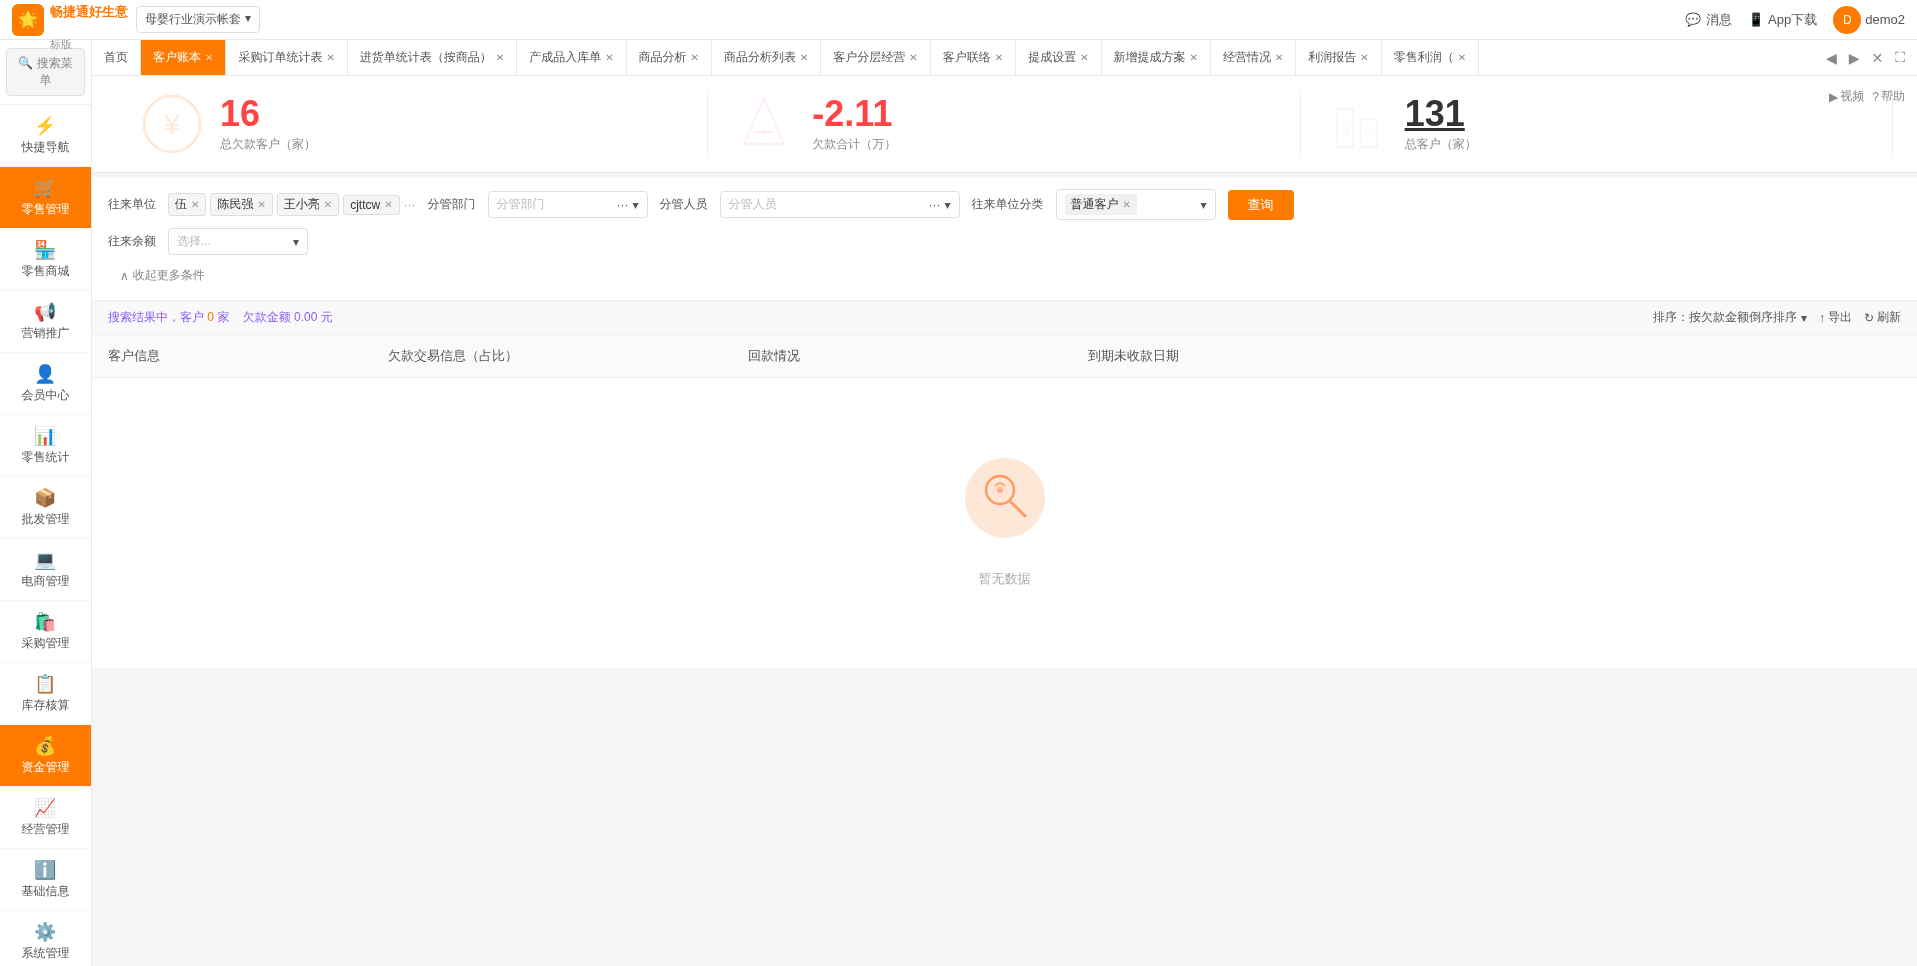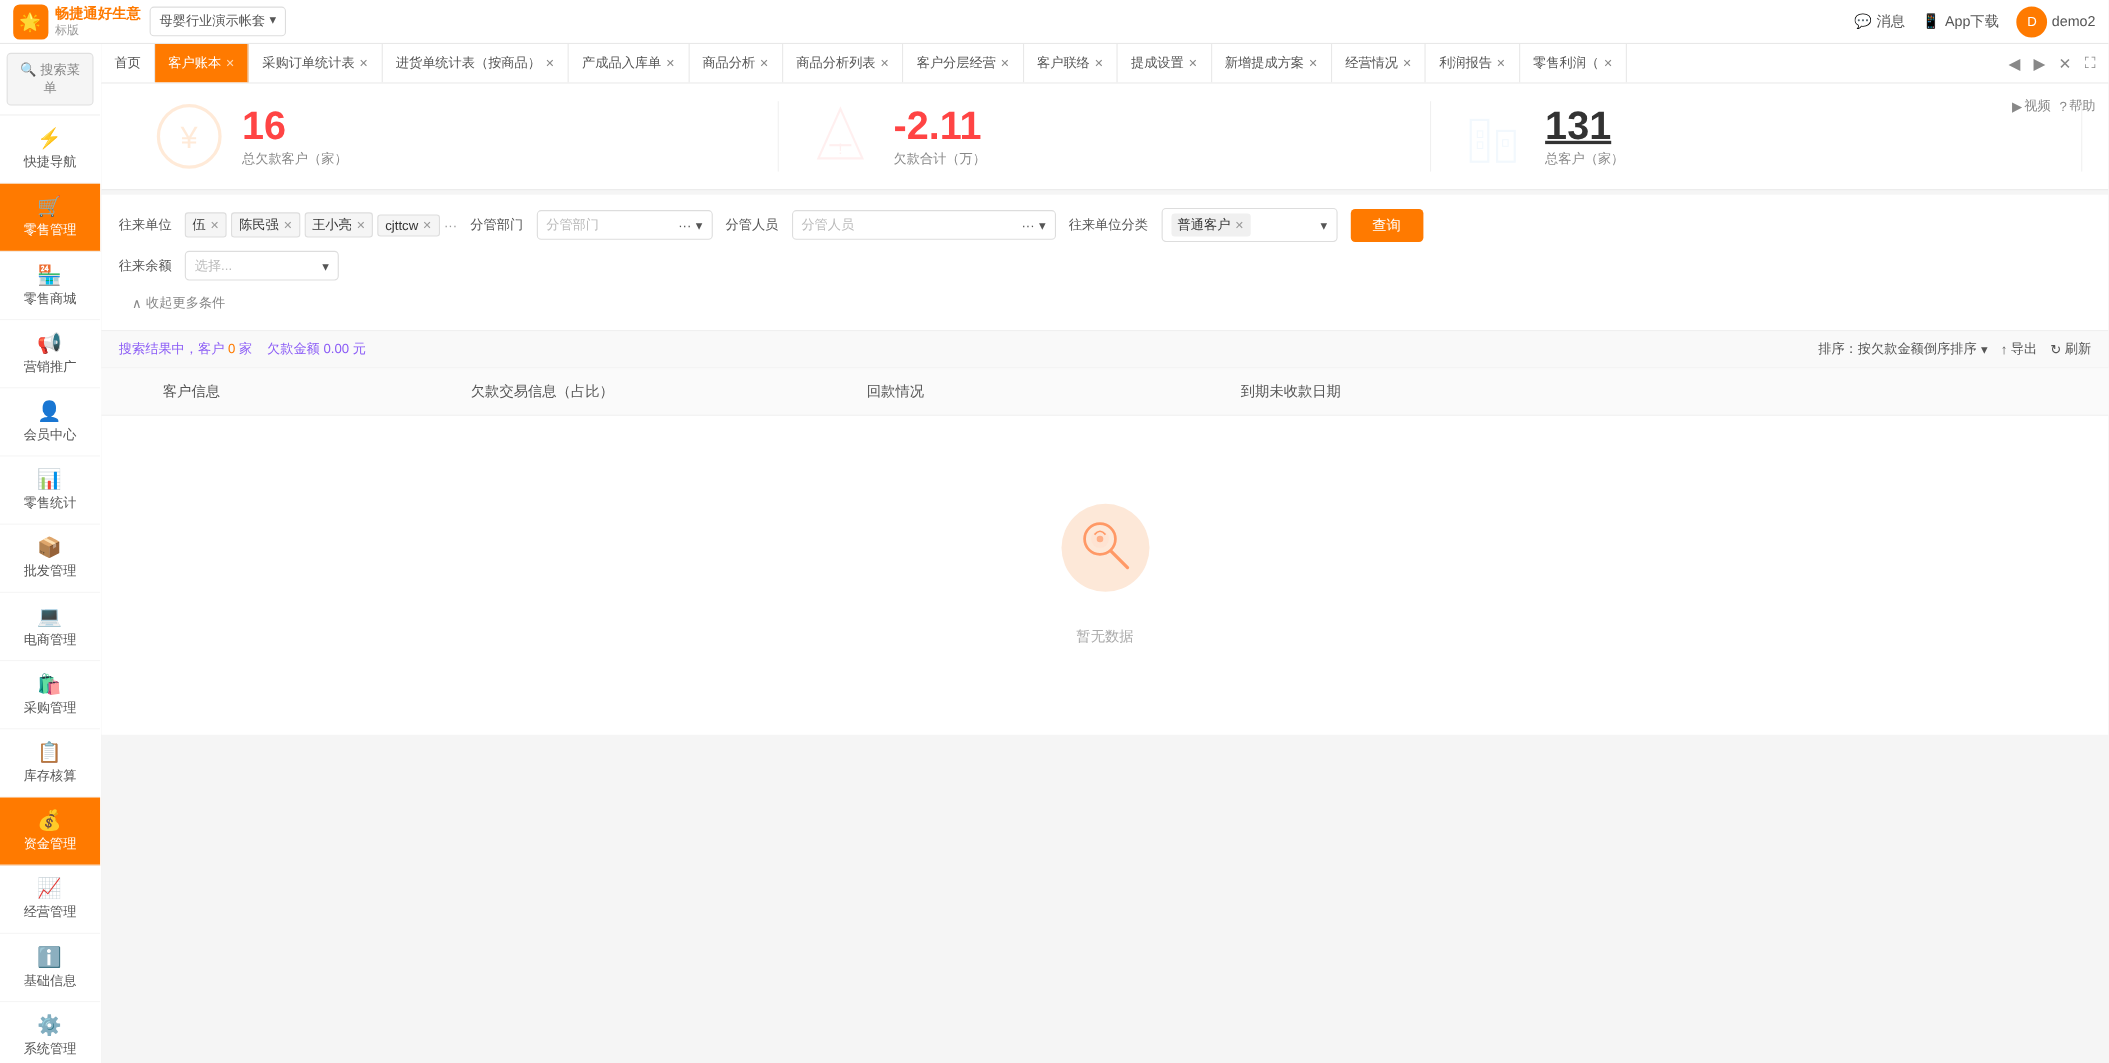"畅捷通好生意" .logo-text span { margin-top: none -> 16px }
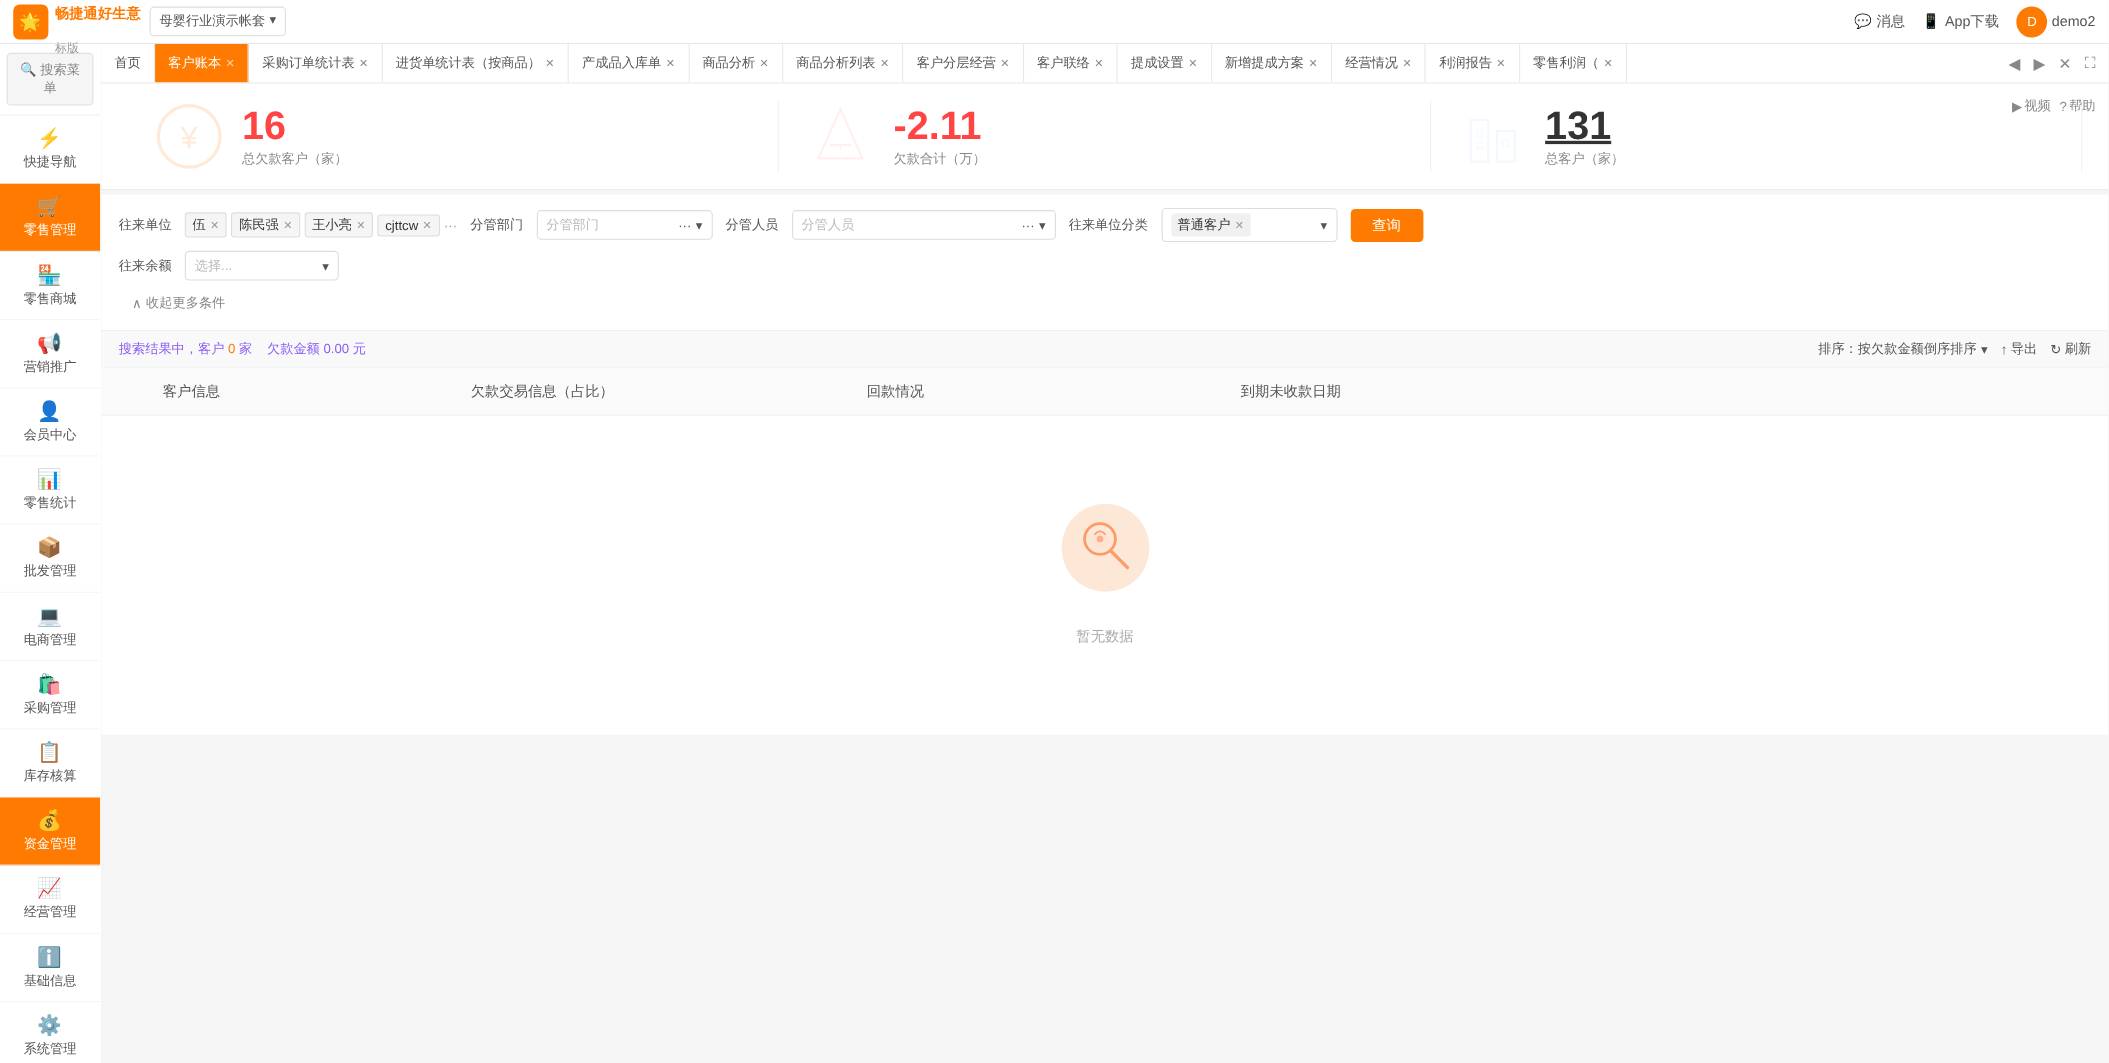"客户信息" .table-col-info { margin-left: 40px -> none }
